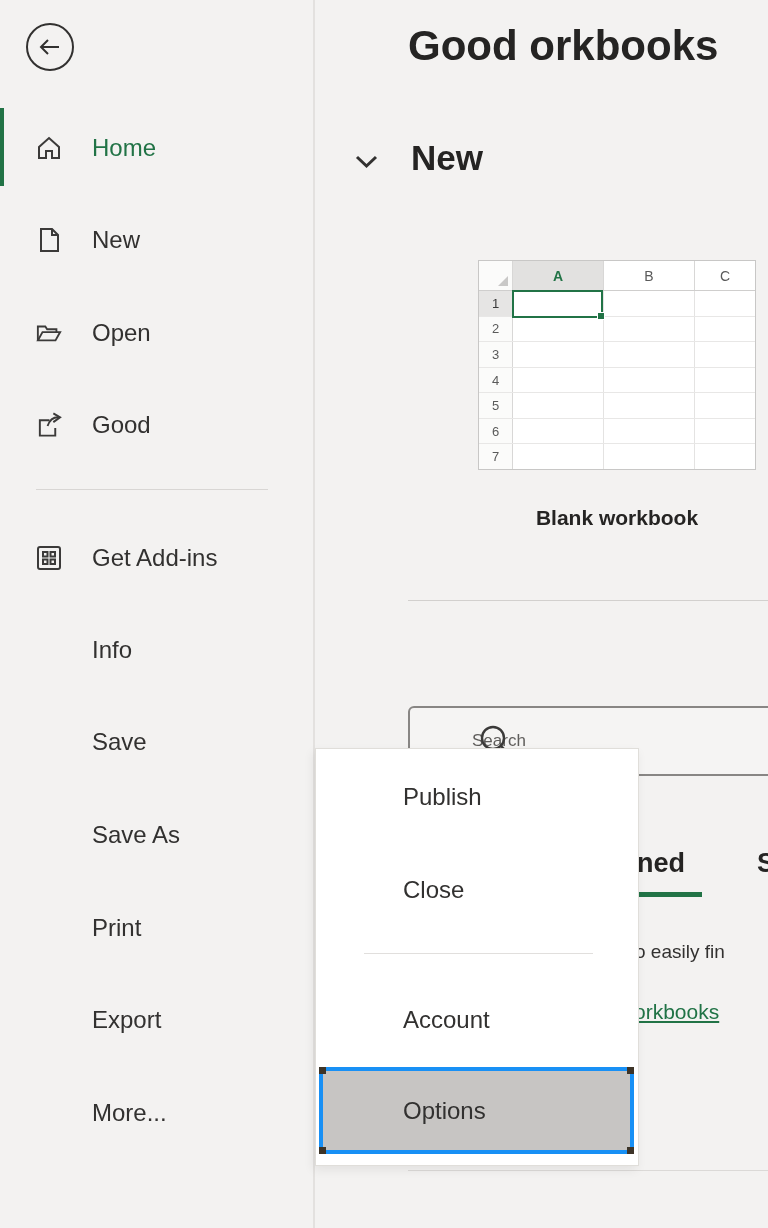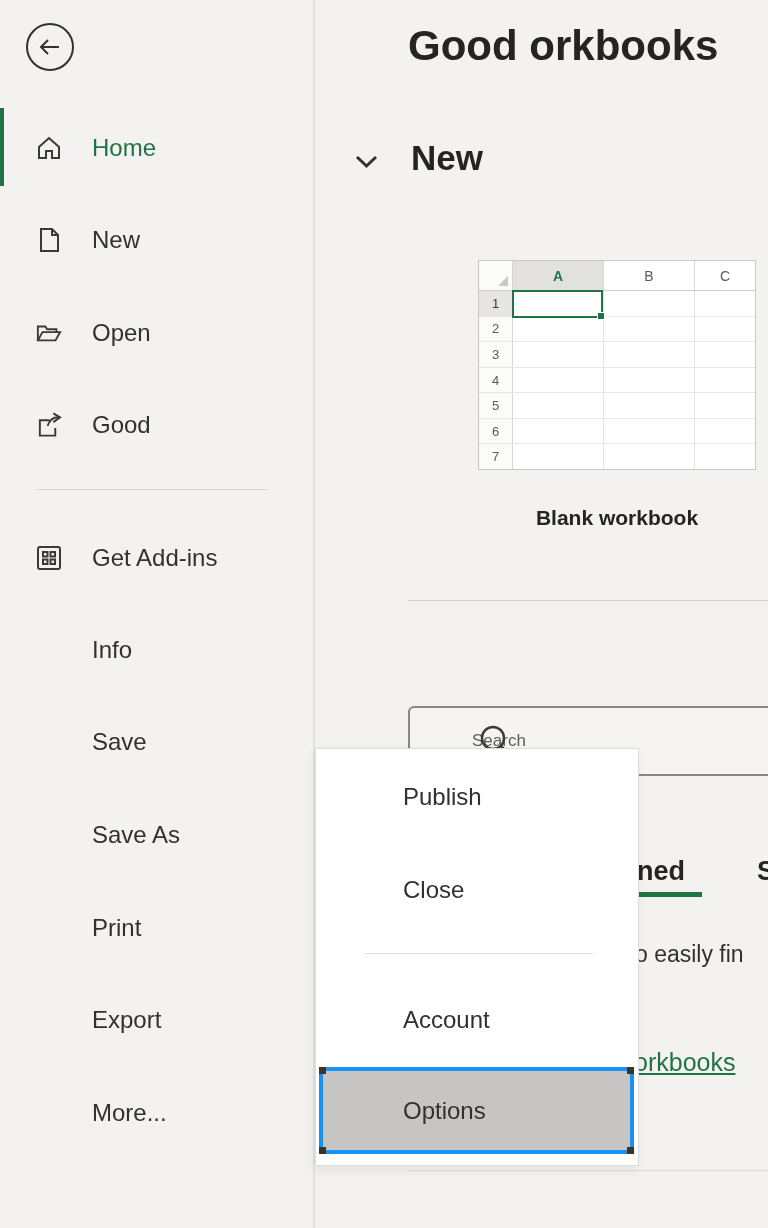"ned" .tab-frag { margin-top: 8px -> none }
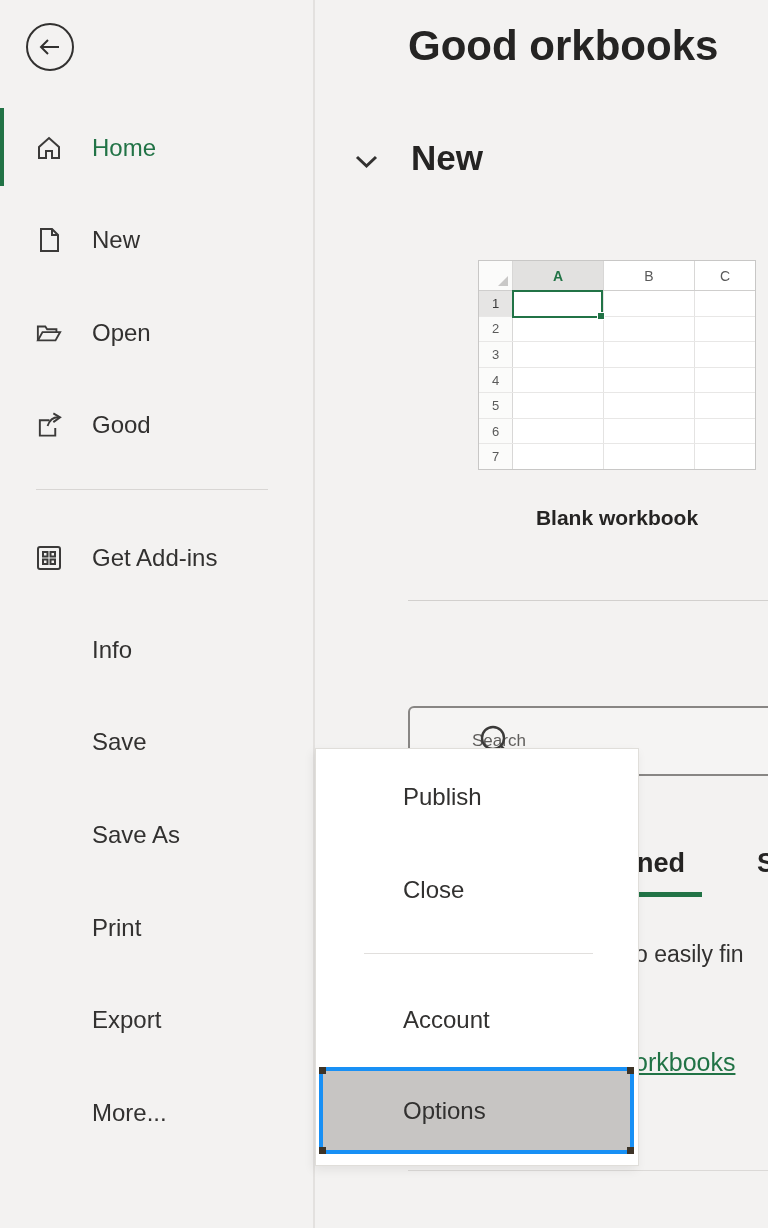"o easily fin" .empty-frag { font-size: 23px -> 19px }
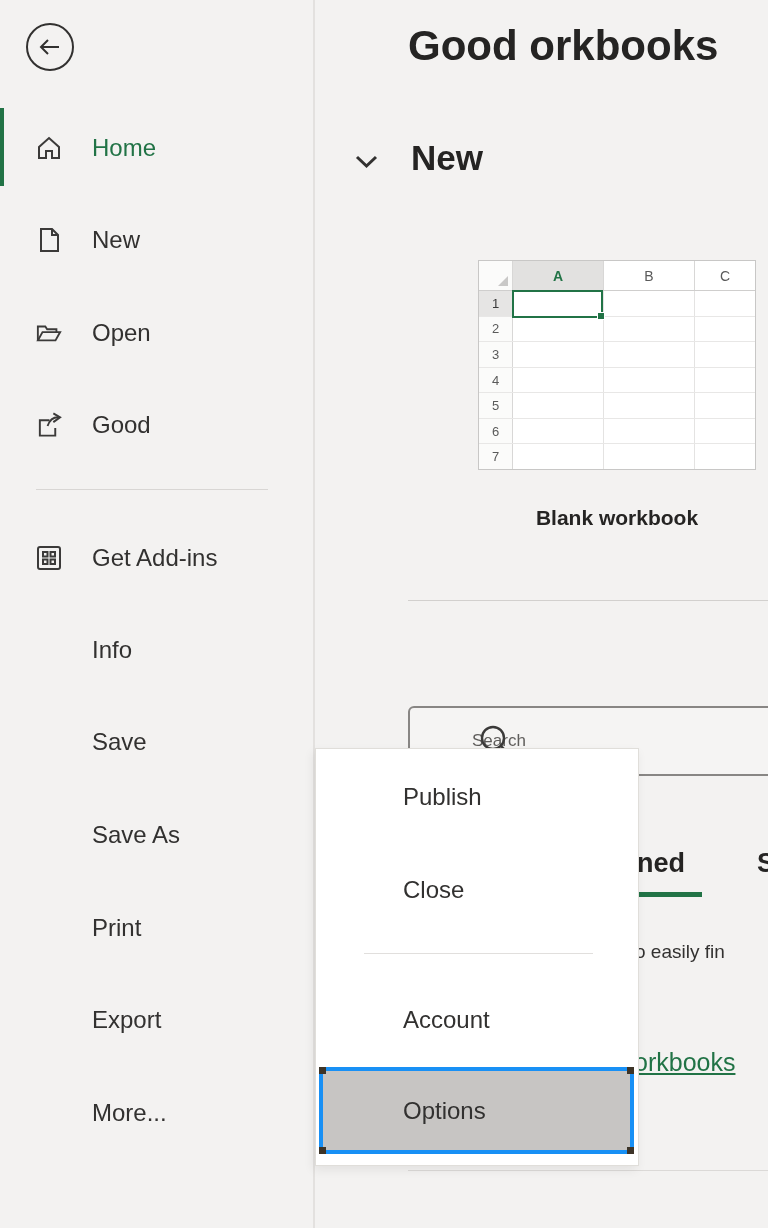"orkbooks" .link-frag { font-size: 25px -> 21px; top: 1048px -> 1000px }
